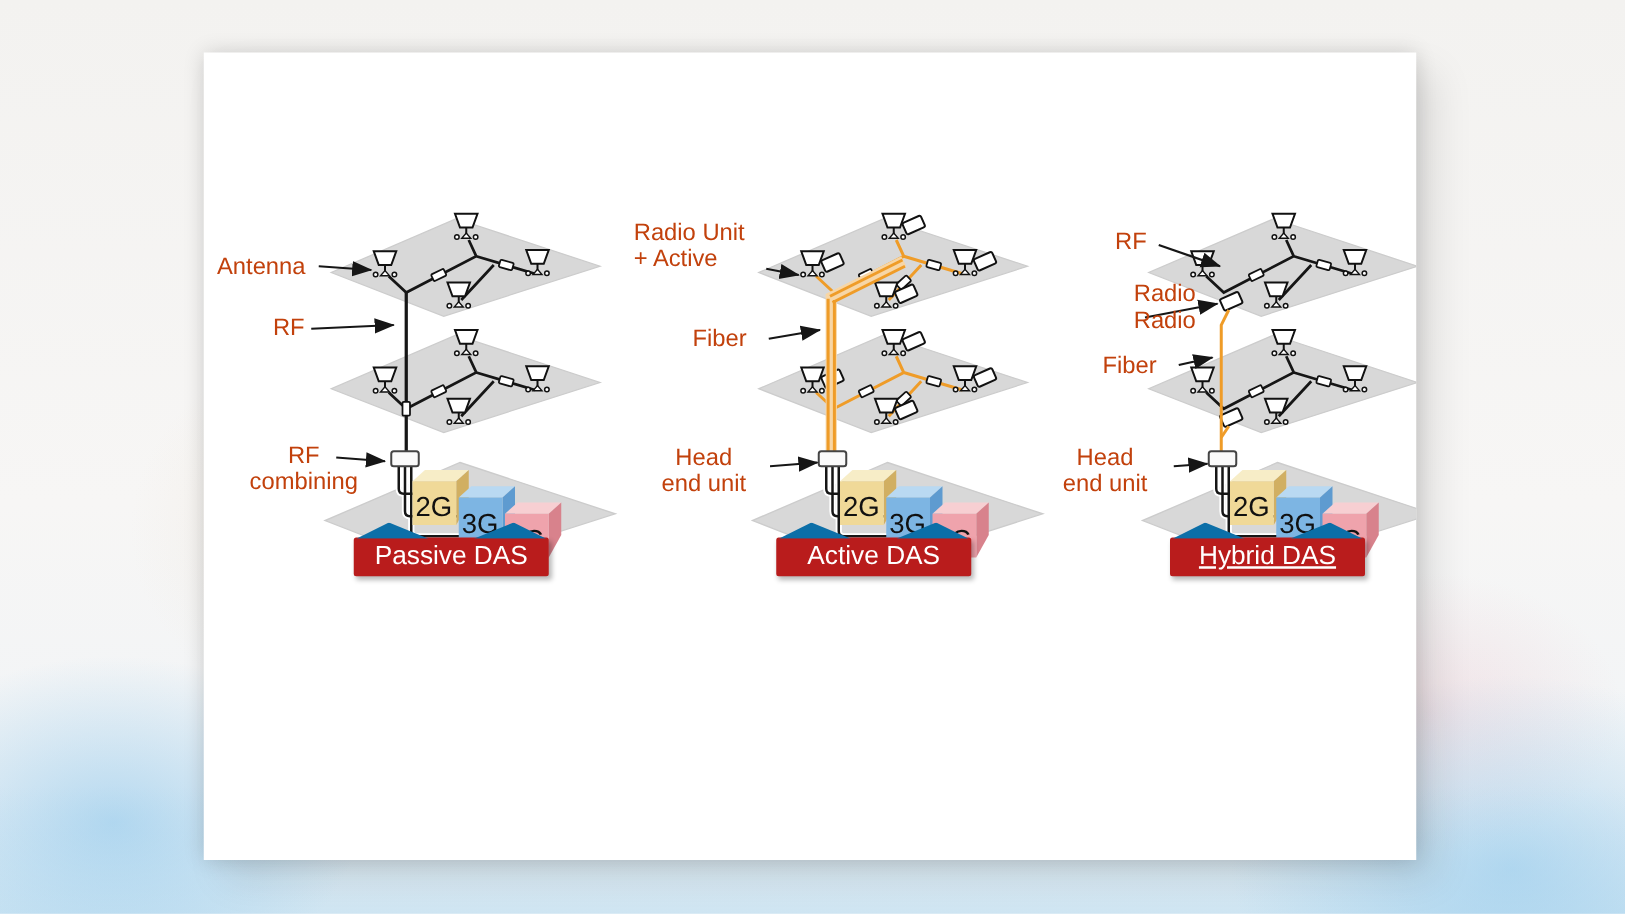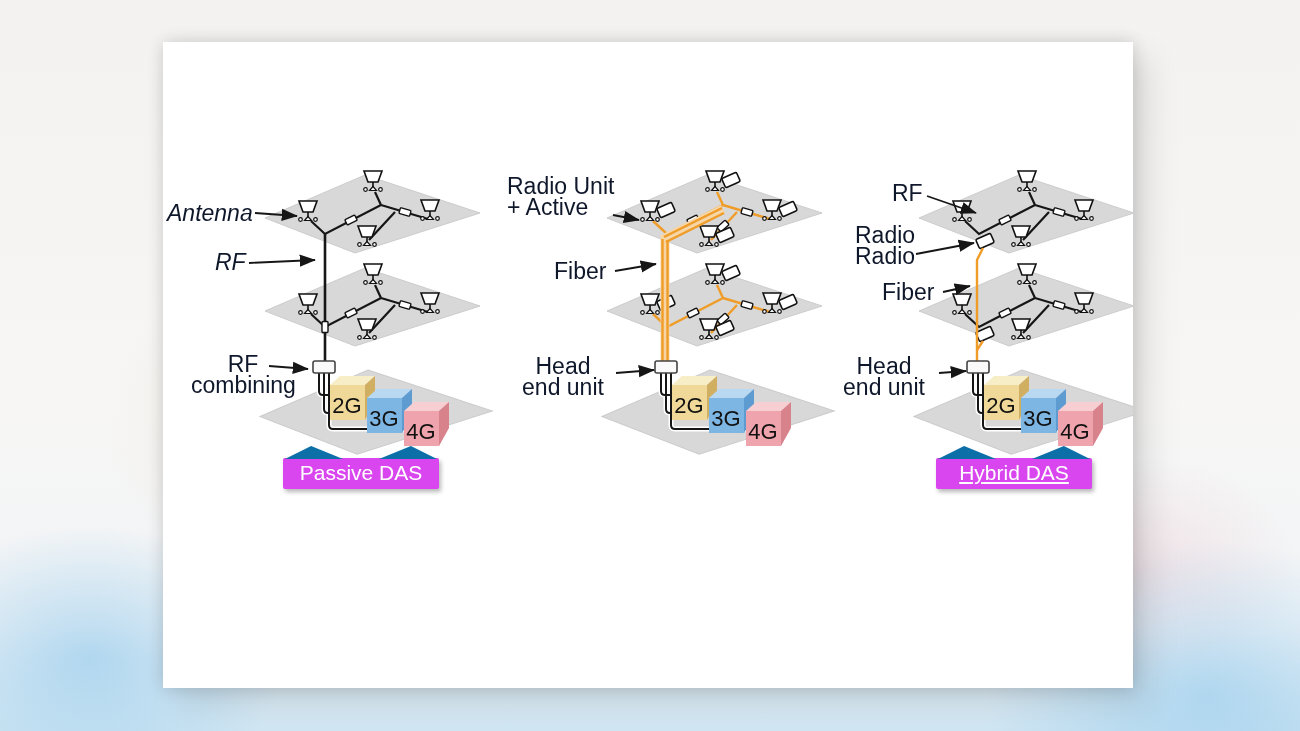"Radio Unit" .lbl { color: #0f172a -> #c2410c; font-size: 23px -> 19px }
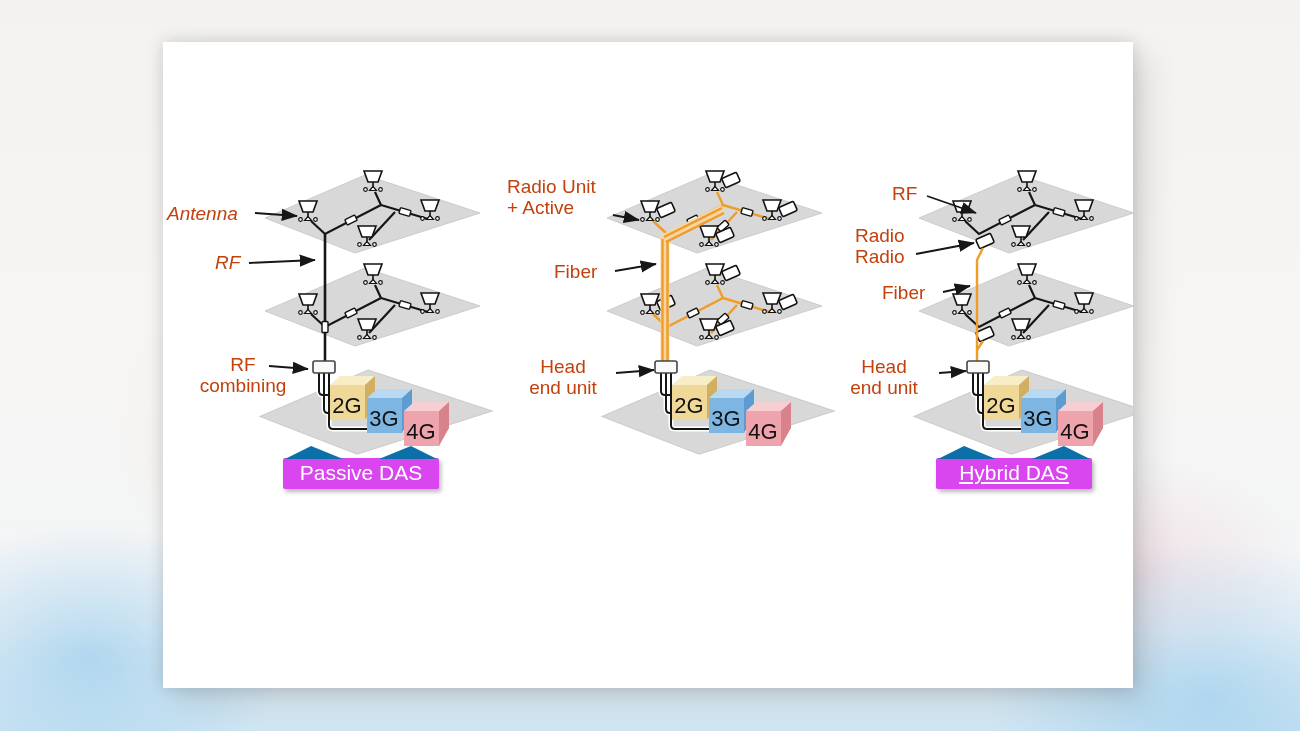"Antenna" .rgt { font-style: italic -> none; text-align: left -> center }
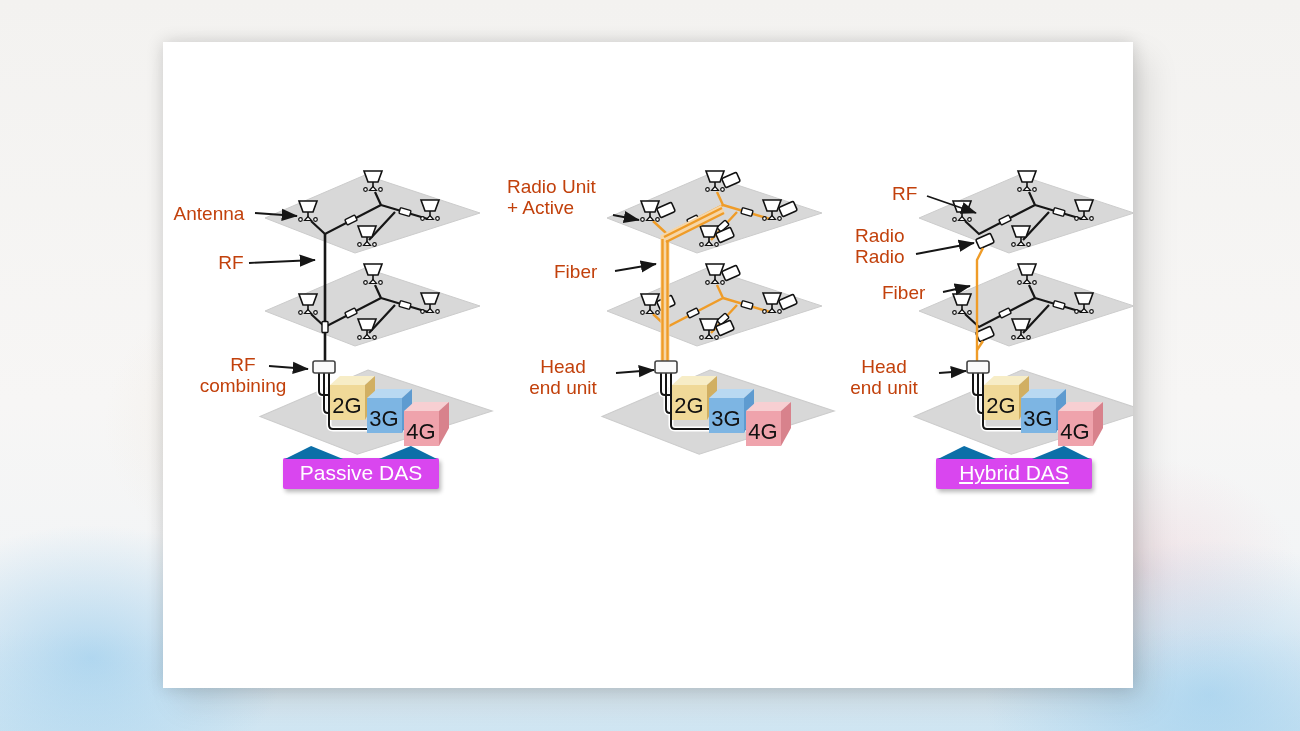"Radio" div.lbl { left: 692px -> 744px }
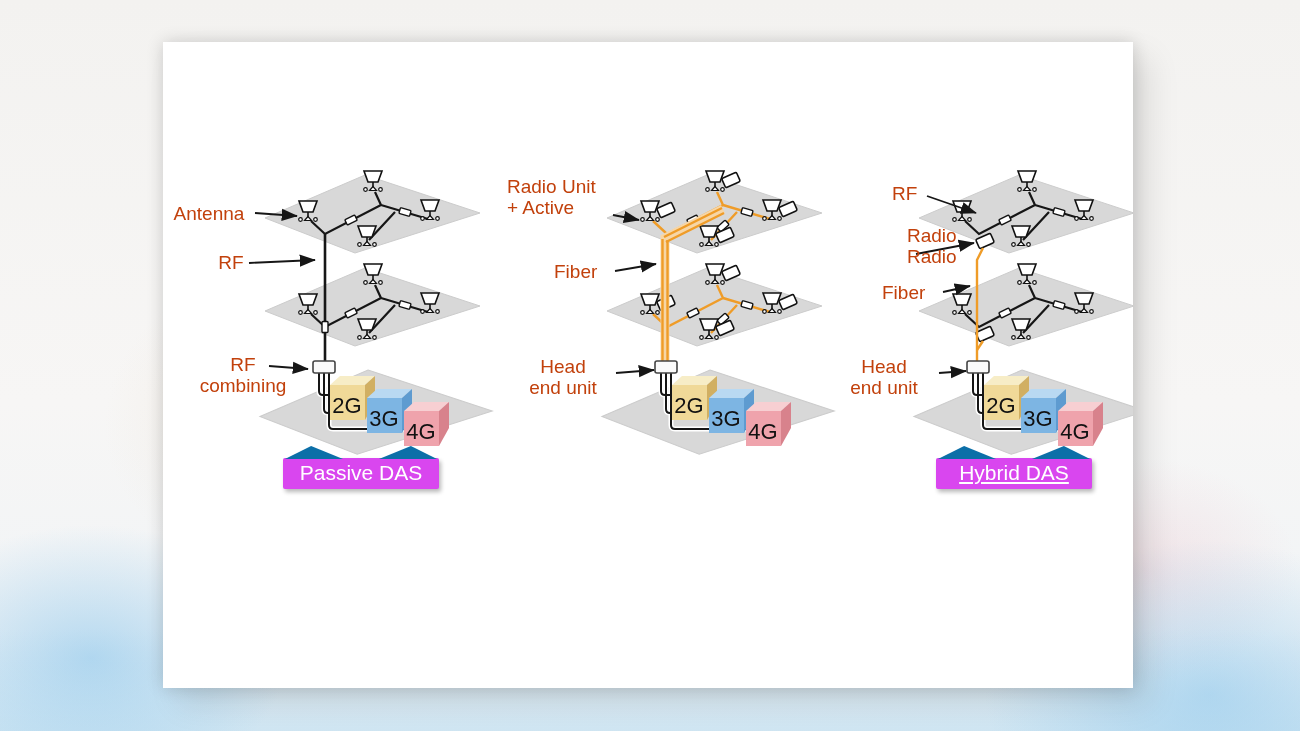"Passive DAS" .banner { background: #d946ef -> #b91c1c; top: 416px -> 388px }
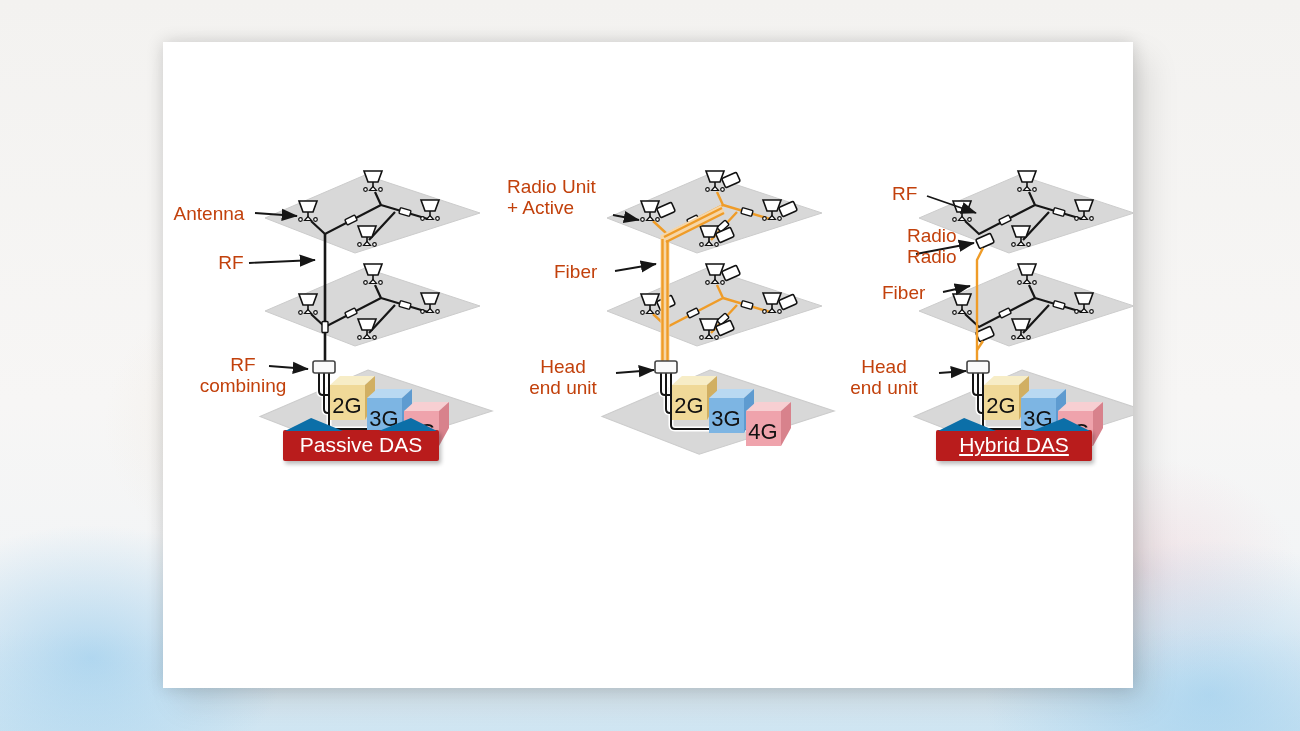"Active DAS" div.banner { html: none -> <div> <i></i> <i></i> <span>Active DAS</span> </div> }
